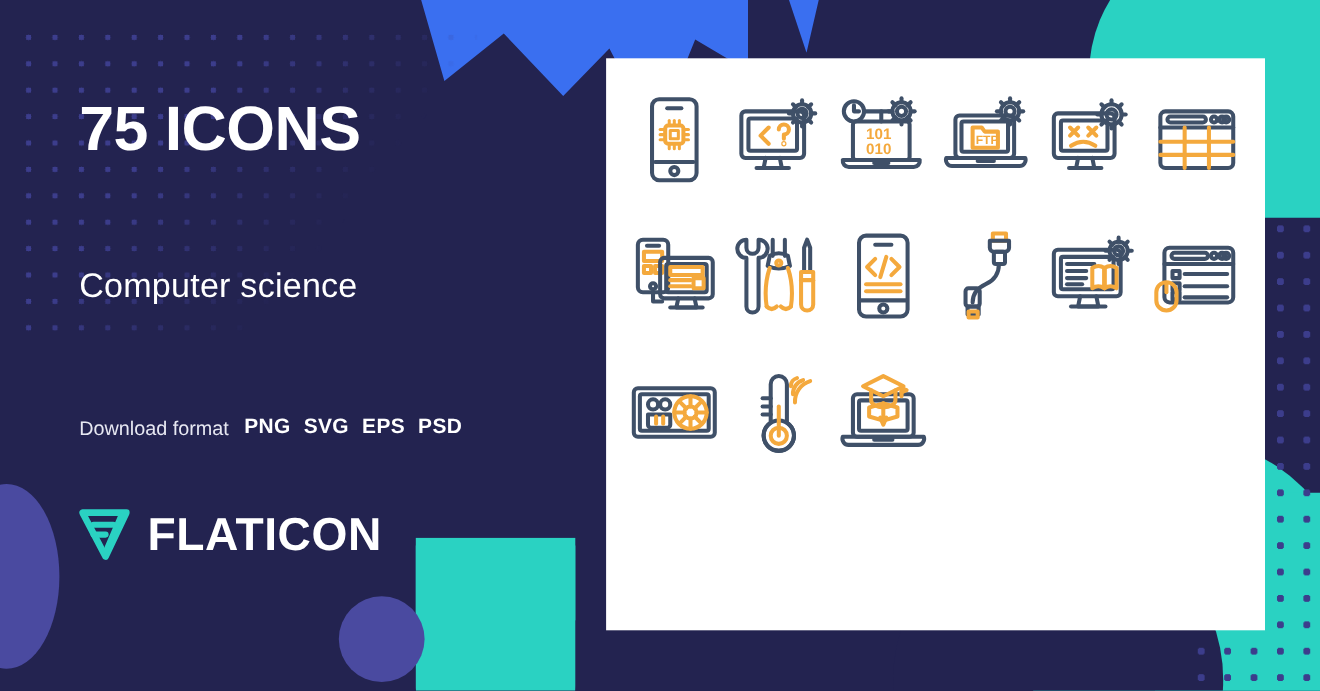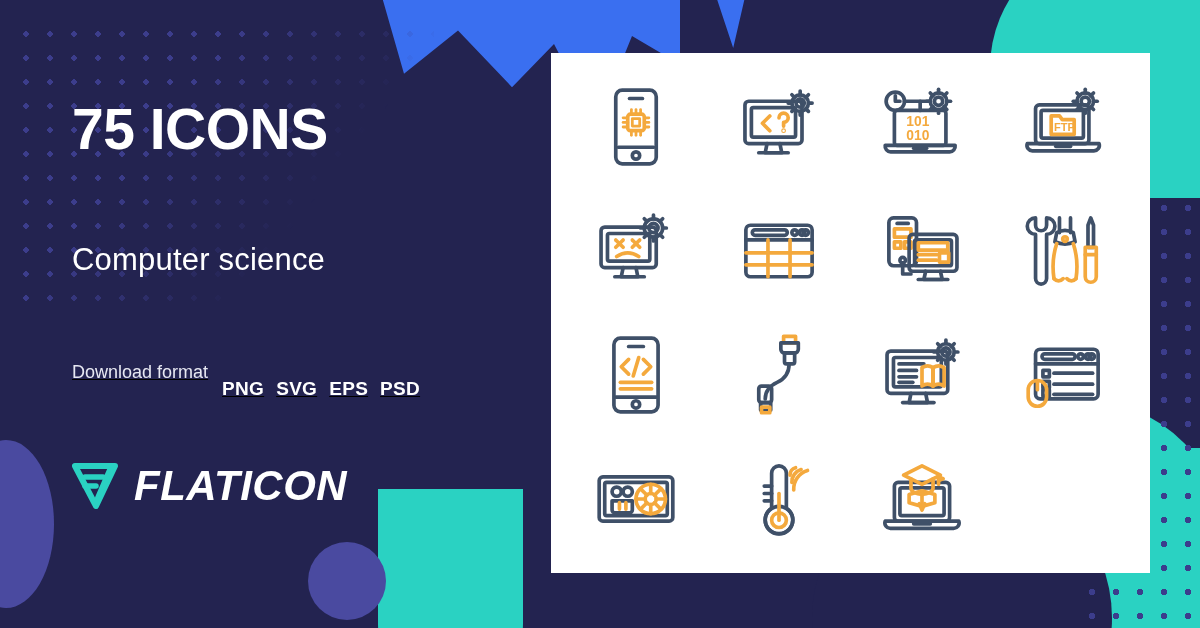"75 ICONS" #pack-count { top: 96px -> 84px }
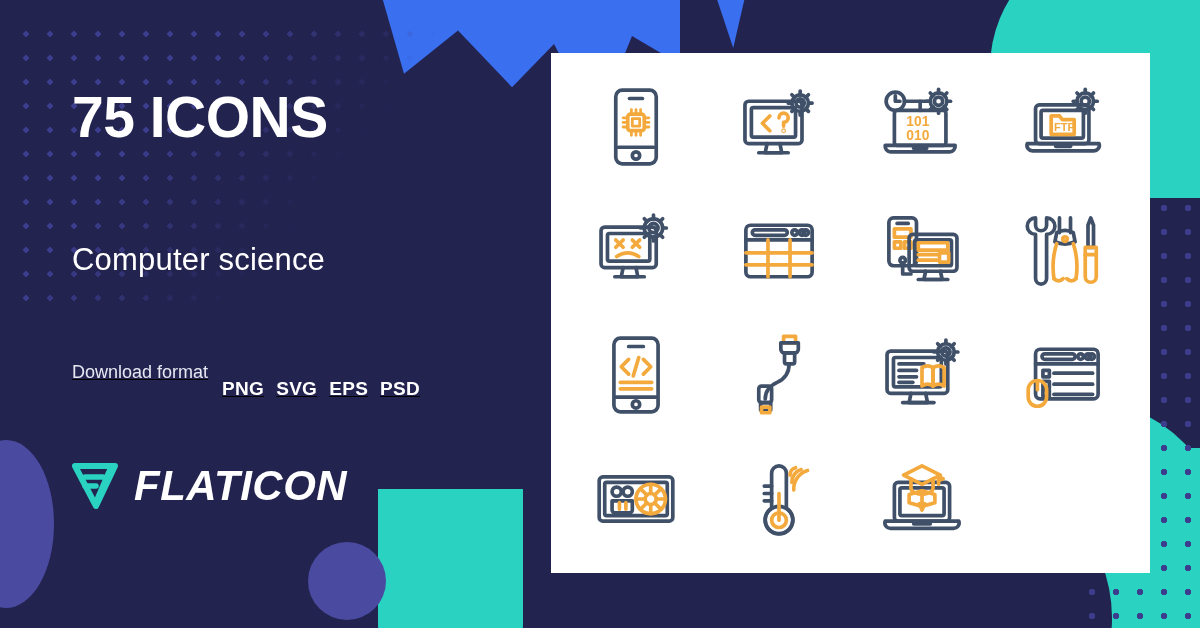"101" #icon-grid { grid-template-columns: repeat(4, 1fr) -> repeat(6, 1fr) }
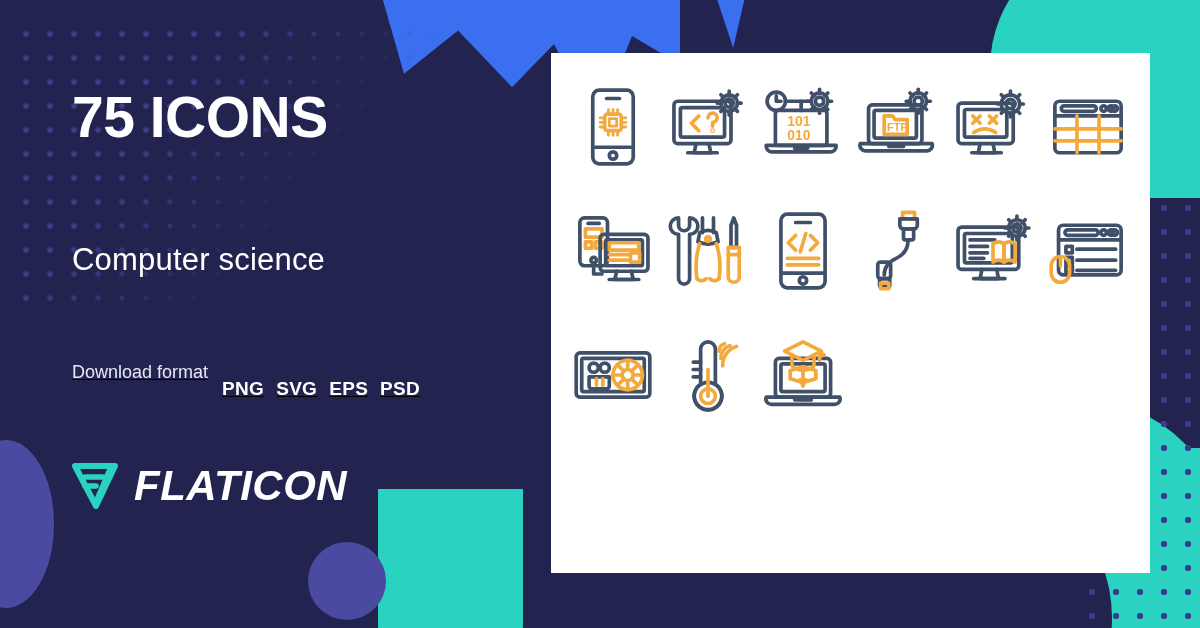"Download format" #download-row { align-items: flex-start -> flex-end; text-decoration: underline -> none }
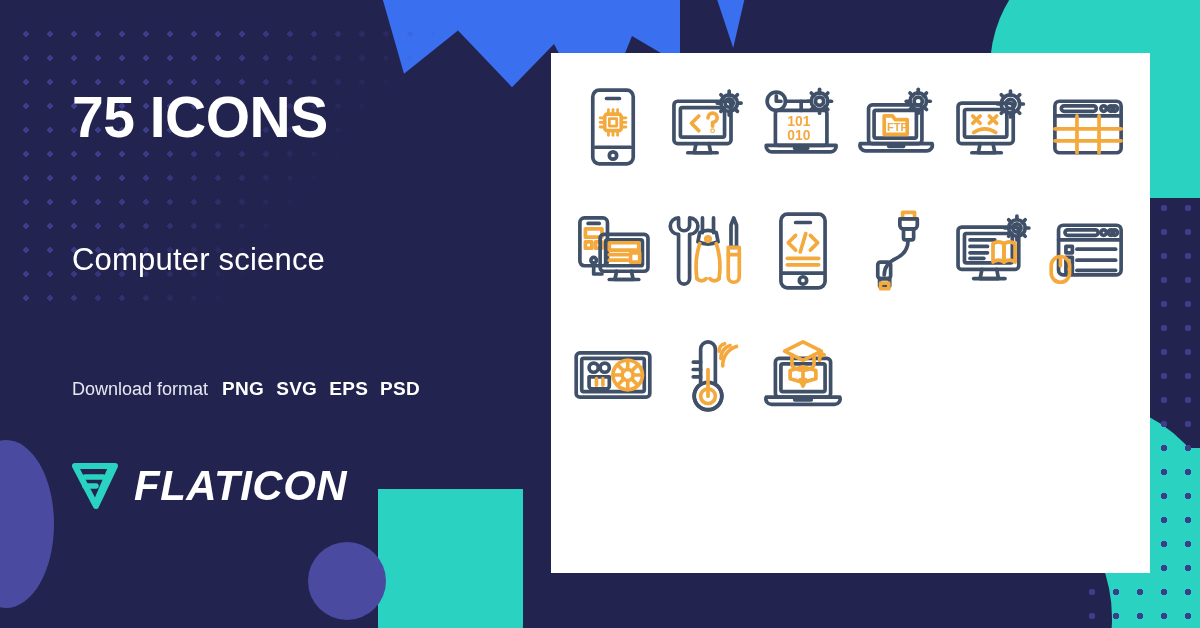"FLATICON" #logo-row { font-style: italic -> none }
